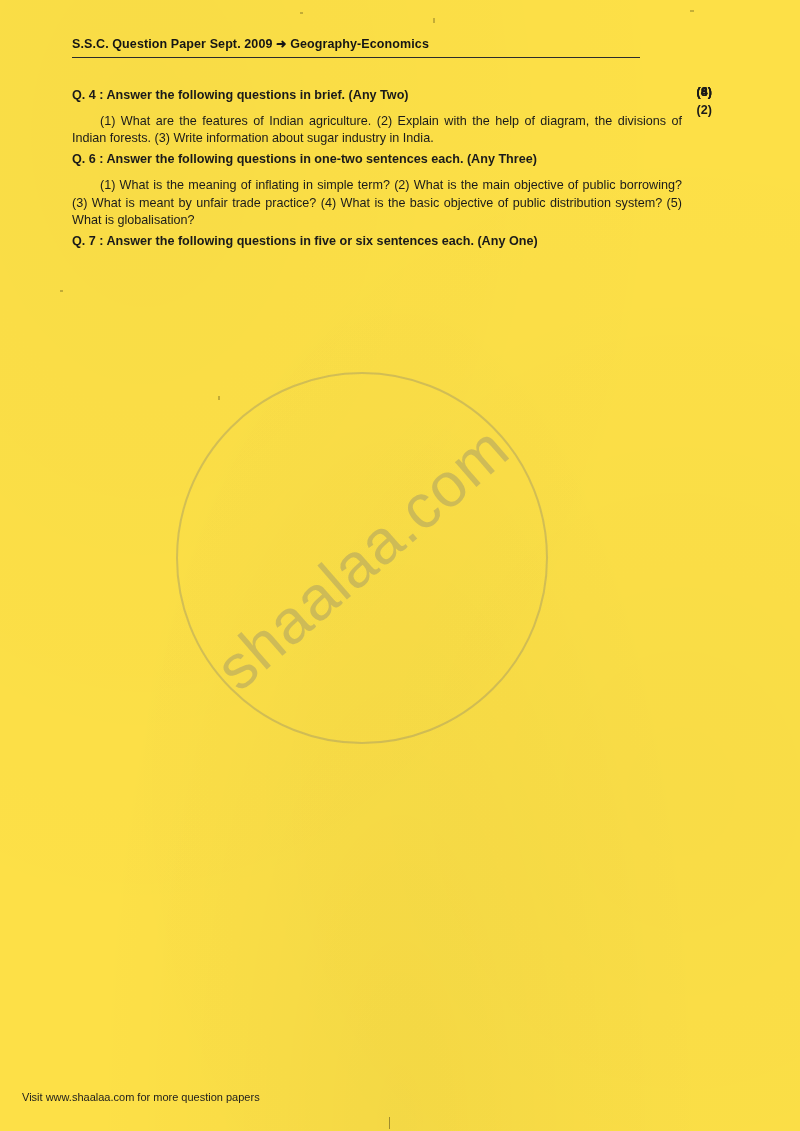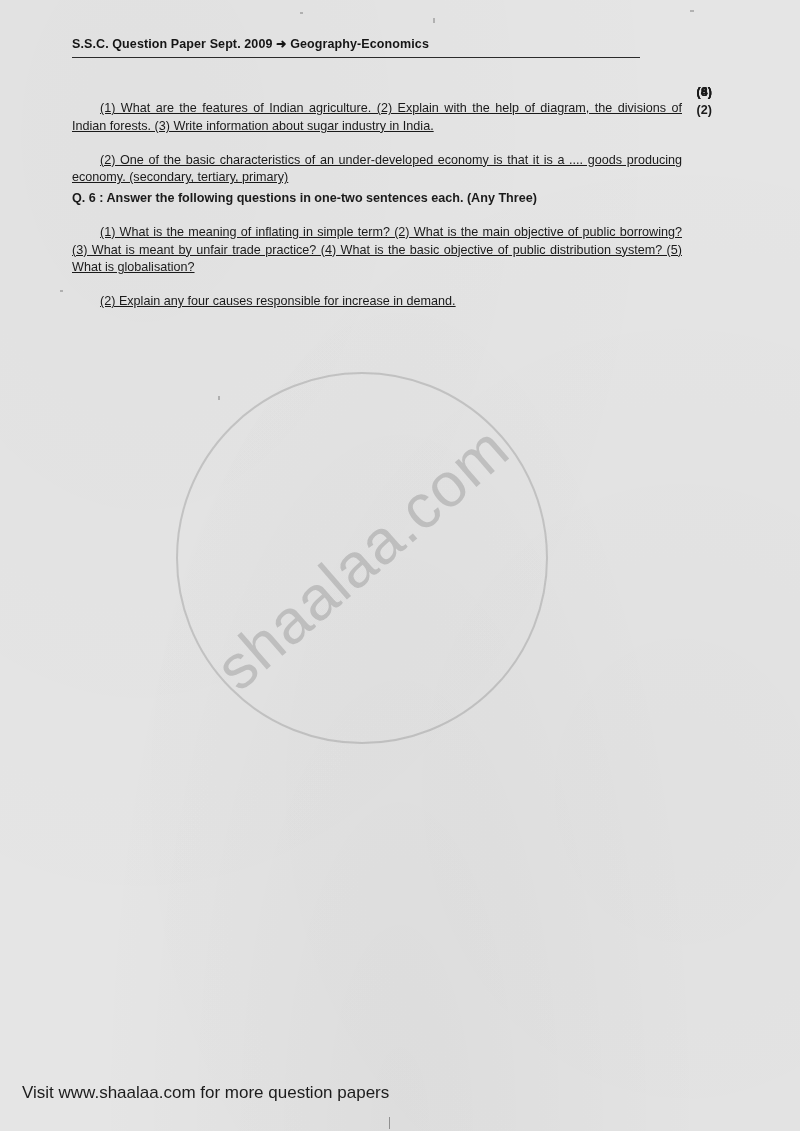"S.S.C. Question Paper Sept. 2009" .page { background: #e5e5e5 -> #fde047 }
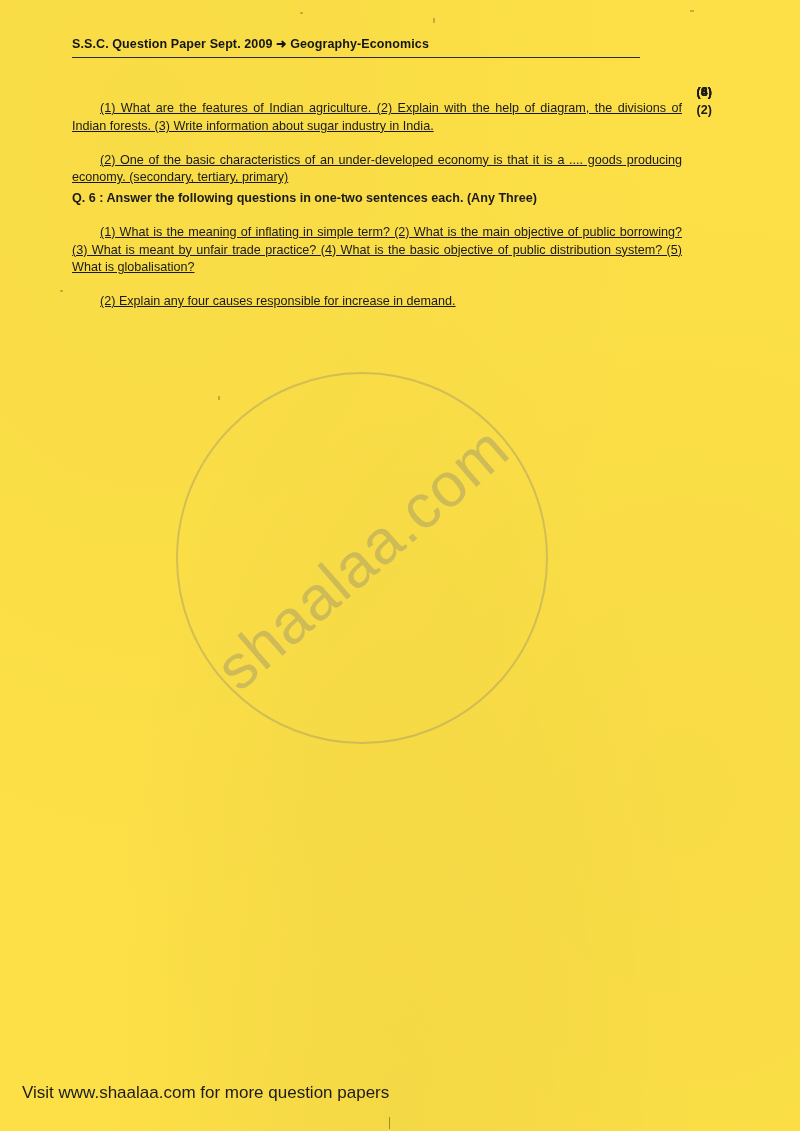"Q. 4 : Answer the" span { html: none -> <span>Q. 4 : Answer the following questions in brief. (Any Two)</span> }
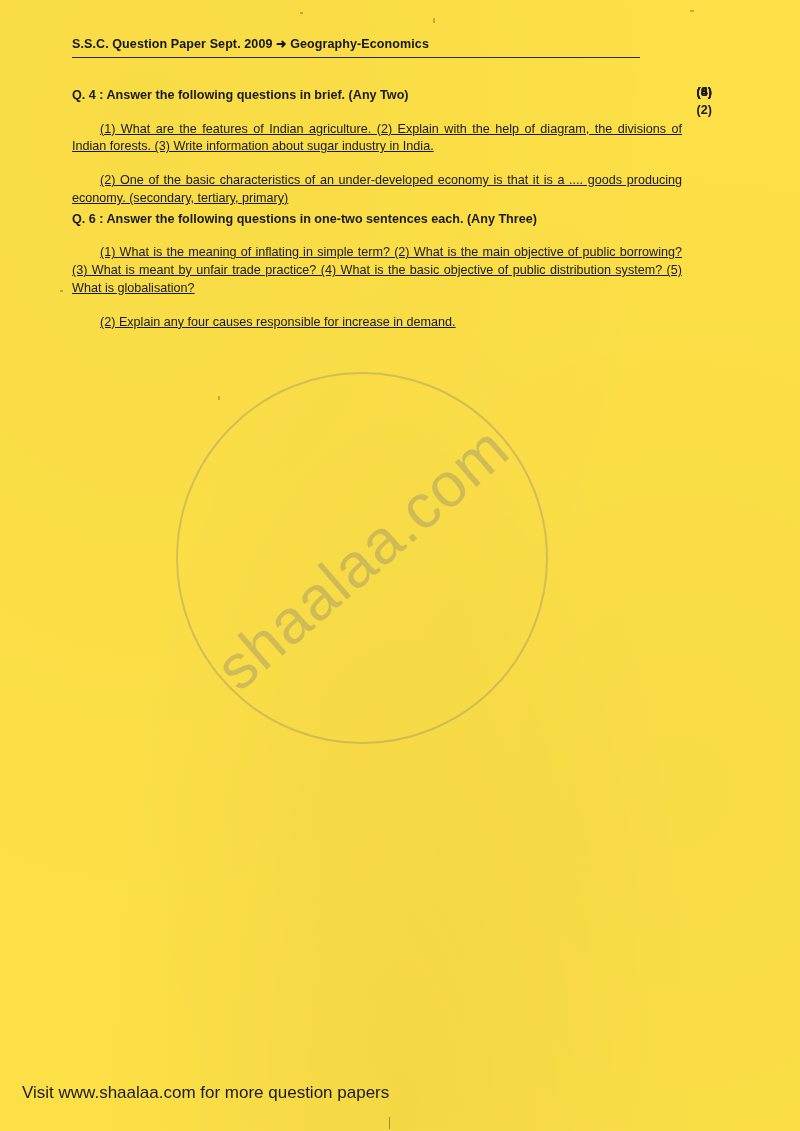"(1) What are the features" .body-para { margin: 16px 0 1px 0 -> 8px 0 1px 0; text-decoration: underline -> none }
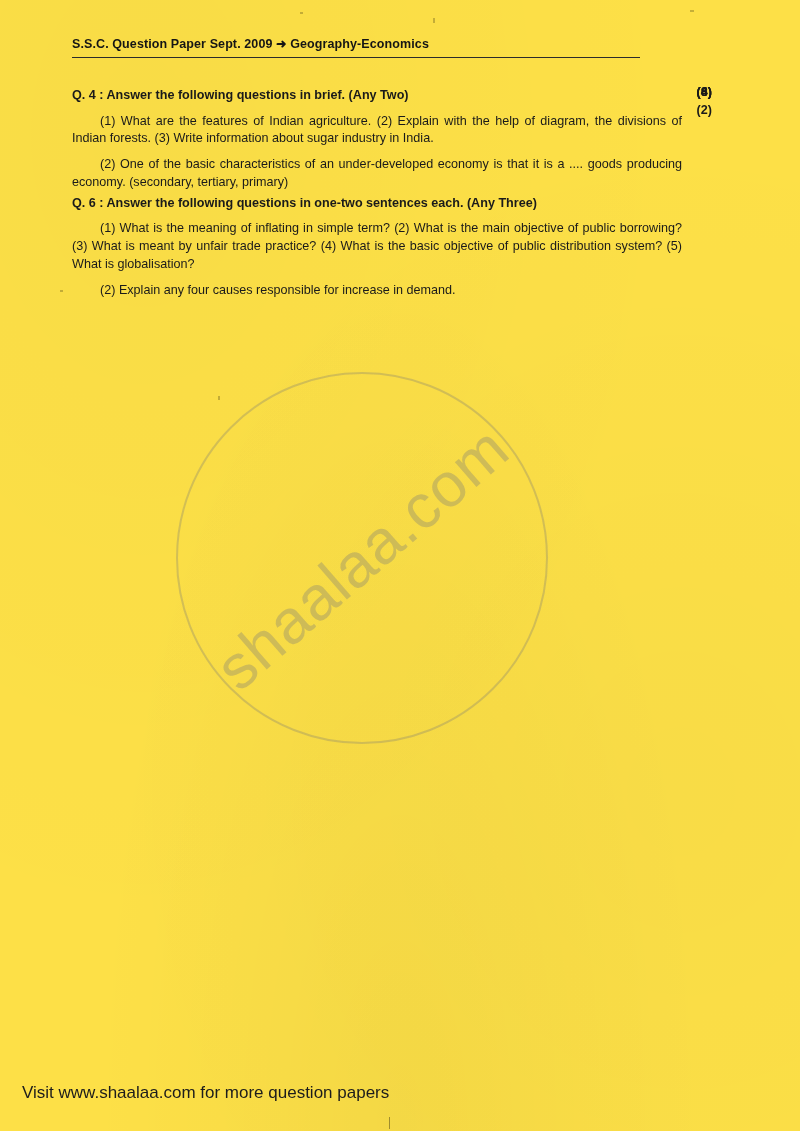"(2) One of the basic" div.body-para { html: <div> <span></span><span>(2) One of the basic characteristics of an under-developed economy is that it is a .... goods producing economy. (secondary, tertiary, primary)</span> </div> -> none }
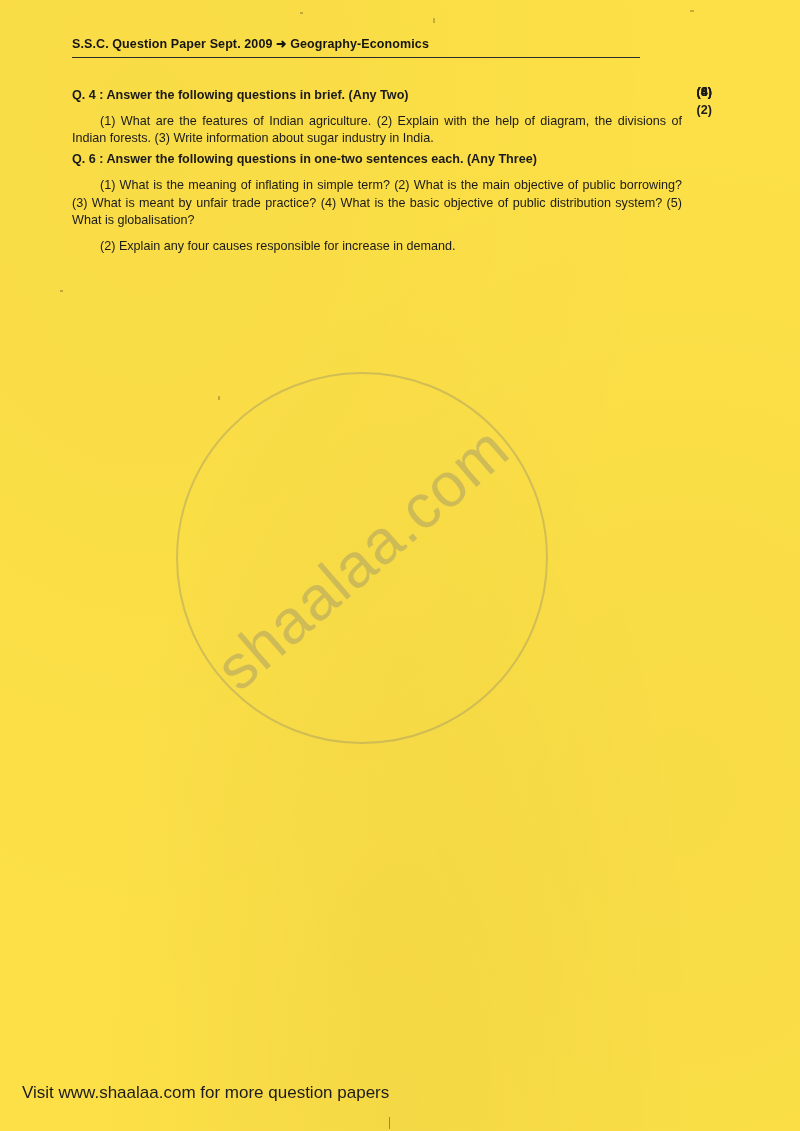"Q. 7 : Answer the" span { html: none -> <span>Q. 7 : Answer the following questions in five or six sentences each. (Any One)</span> }
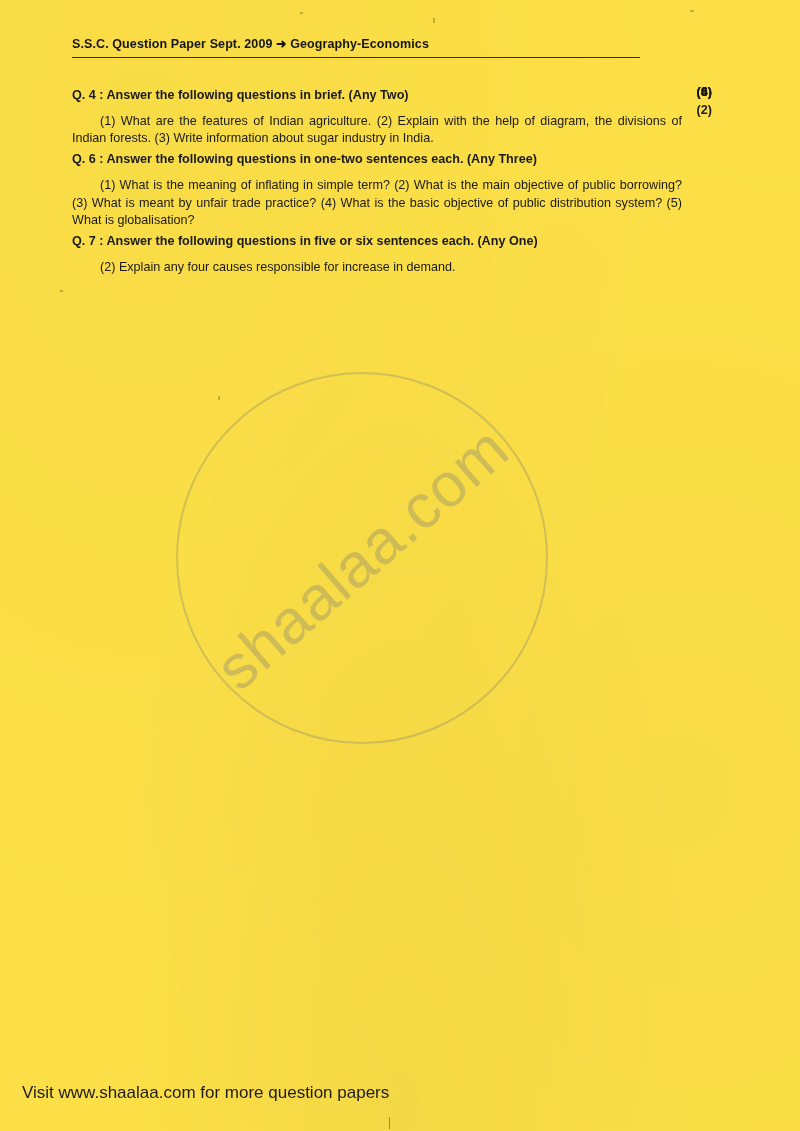"(2) Explain any four causes" div.body-para { html: <div> <span></span><span>(2) Explain any four causes responsible for increase in demand.</span> </div> -> none }
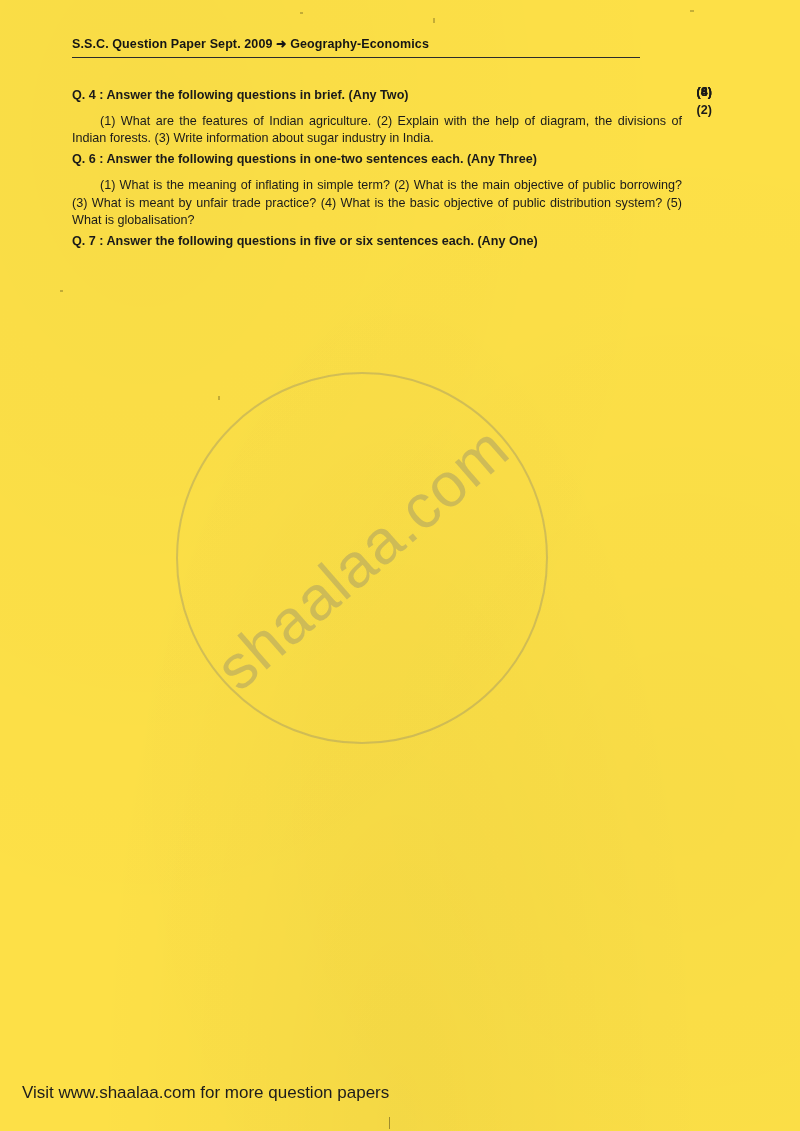"Visit www.shaalaa.com for more question" .footer { font-size: 17px -> 11px }
